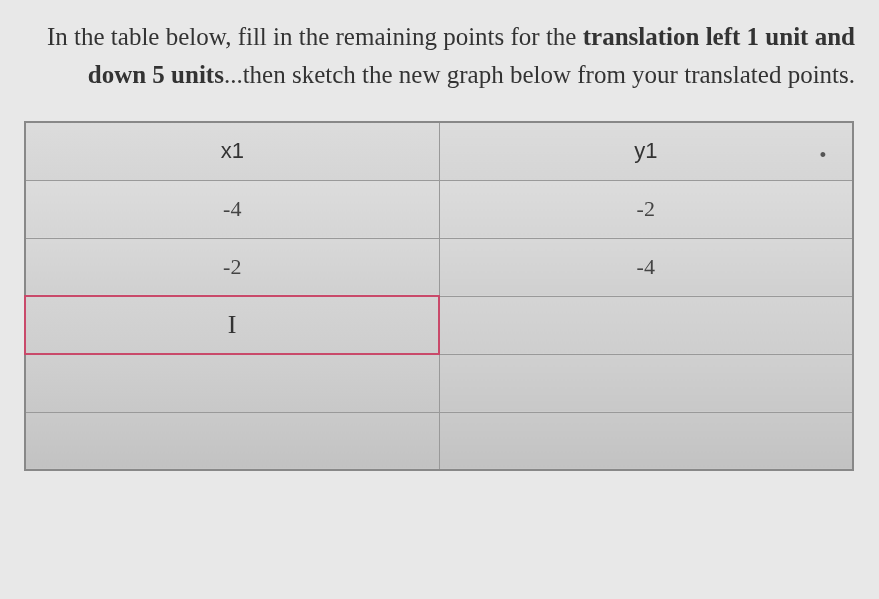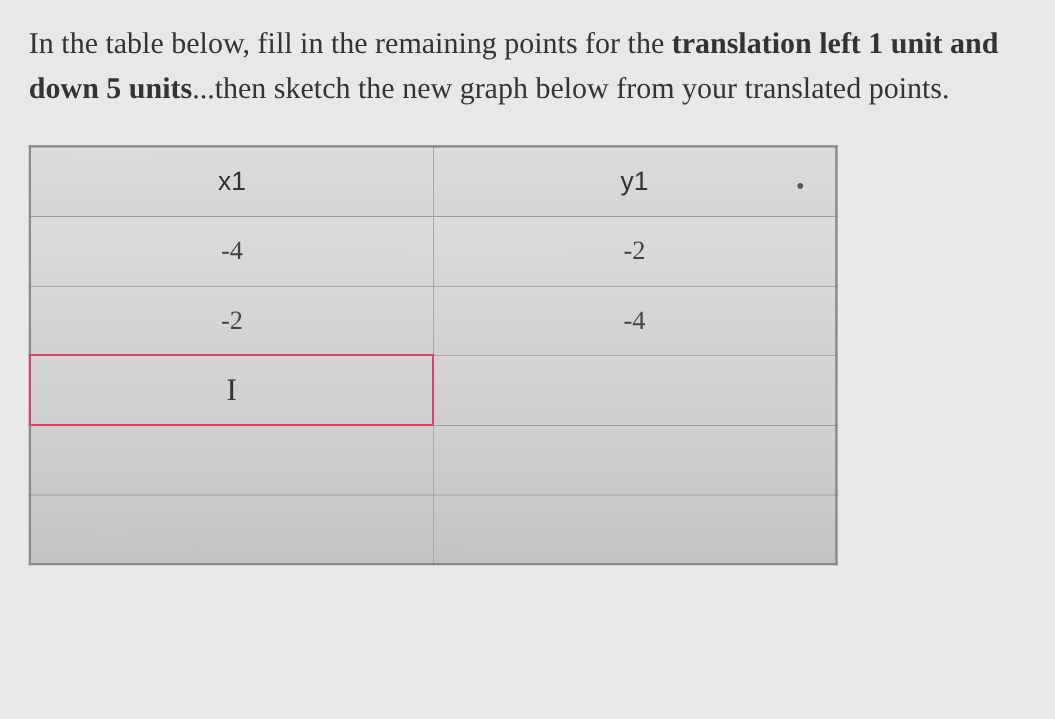"In the table below, fill" * { text-align: none -> right }
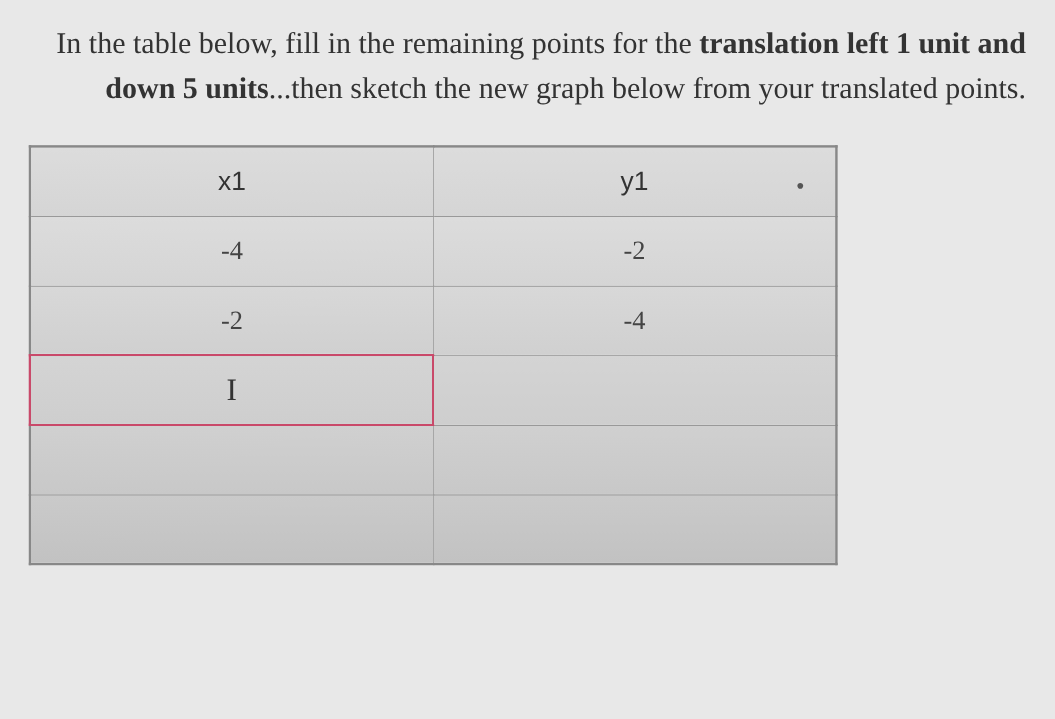"x1" .table { width: 674px -> 830px }
